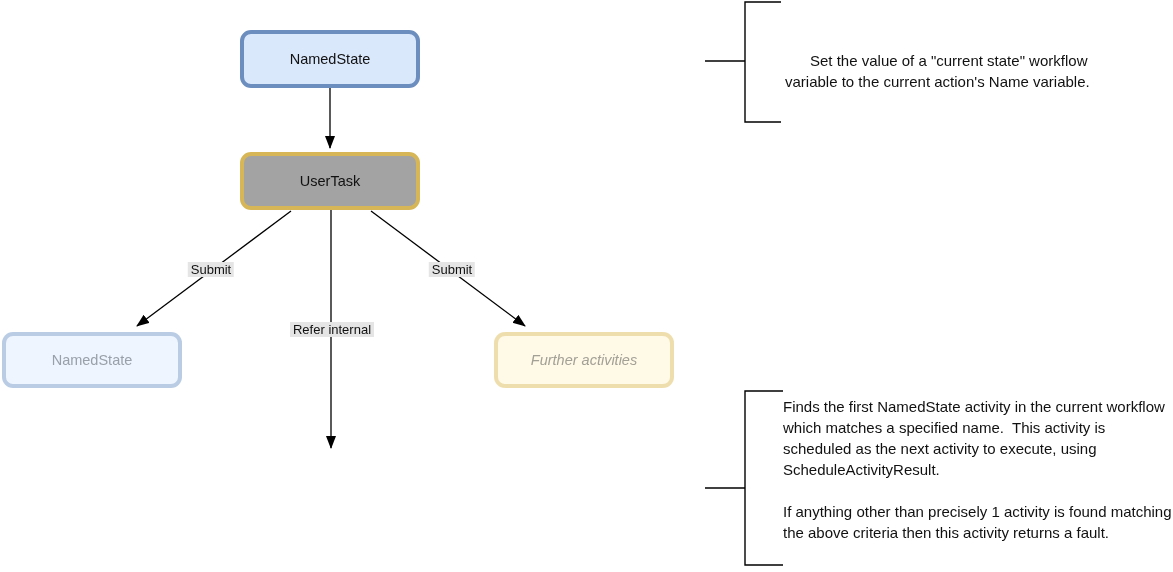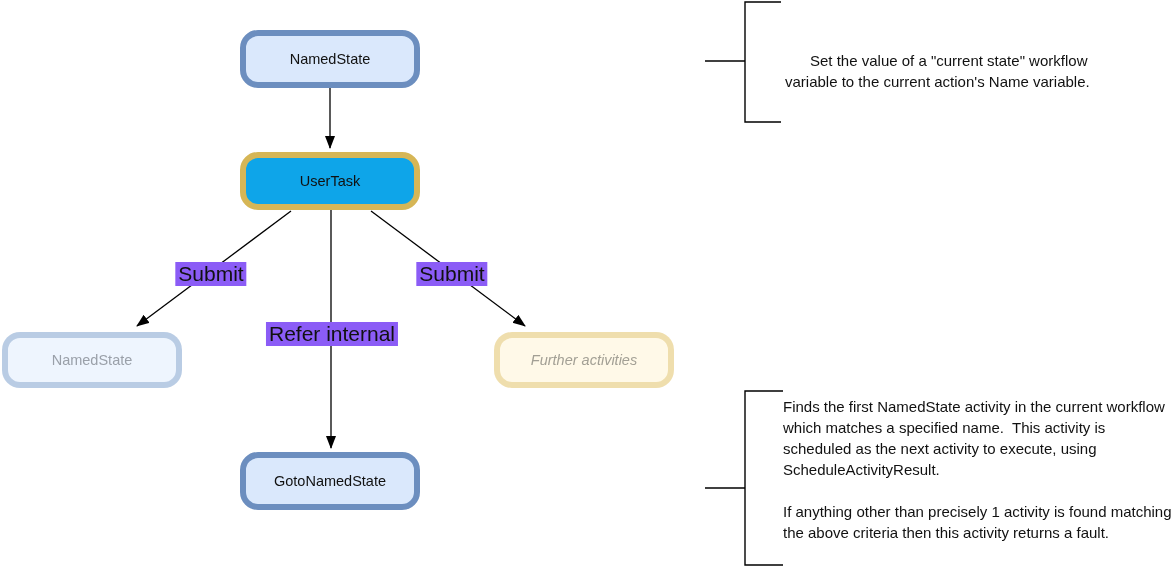"NamedState" .node { border: 6px solid #0ea5e9 -> 4px solid #0ea5e9; border-radius: 18px -> 11px }
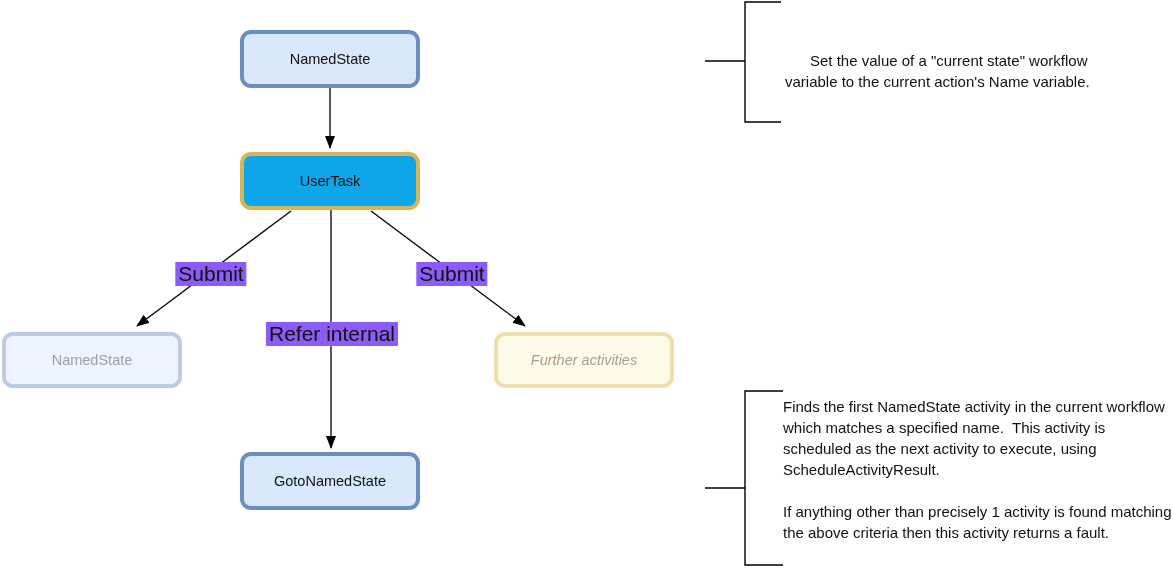"UserTask" .node.yellow { background: #0ea5e9 -> #a3a3a3 }
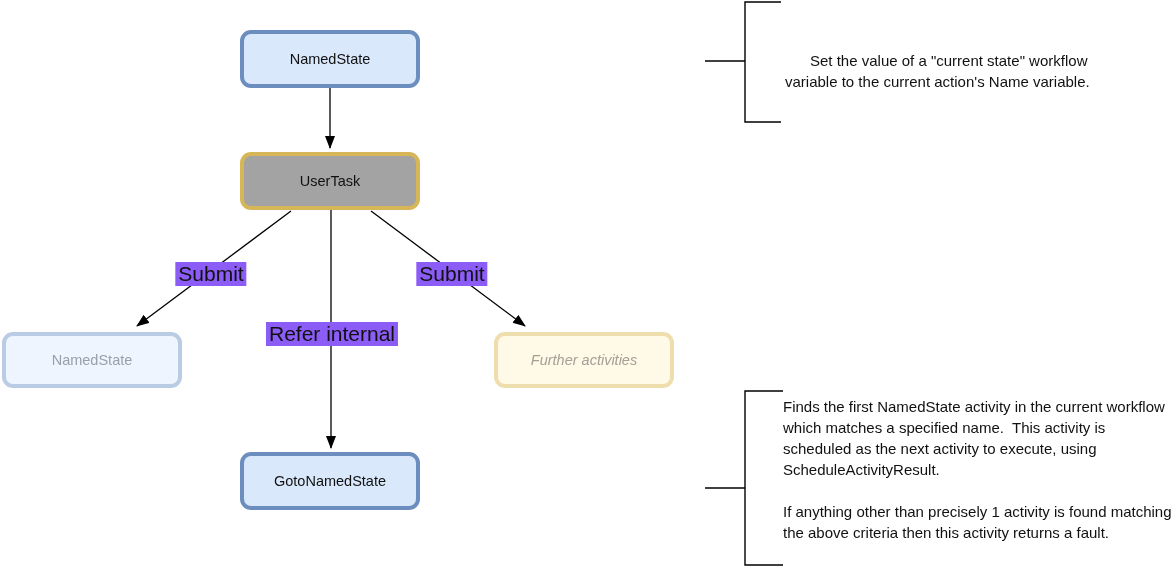"Submit" .edge-label { background: #8b5cf6 -> #e5e5e5; font-size: 21px -> 13px }
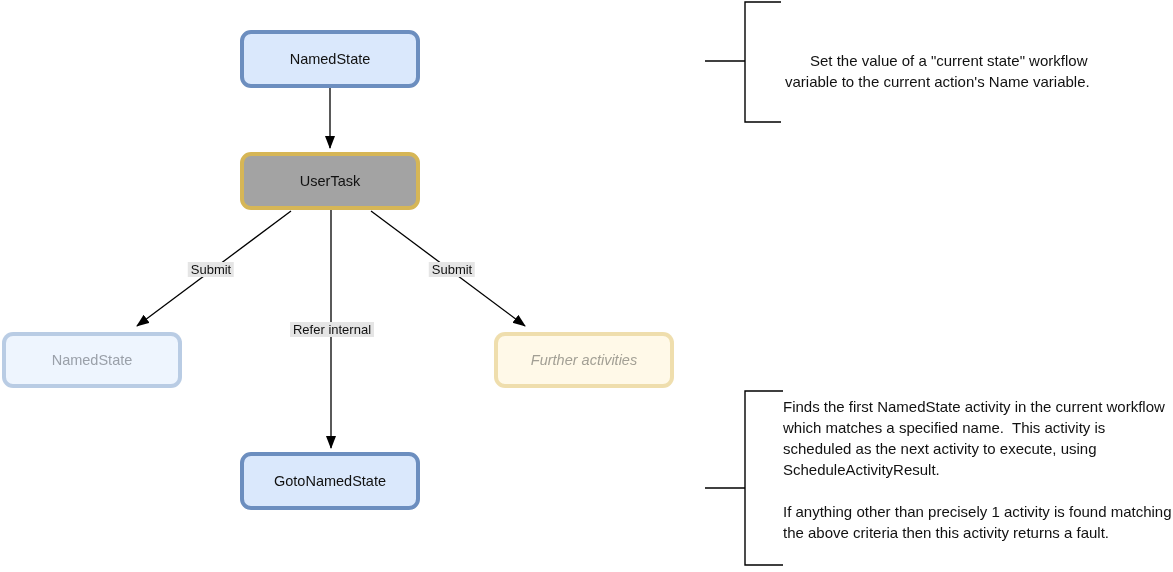"GotoNamedState" div.node { html: <div> <span>GotoNamedState</span> </div> -> none }
